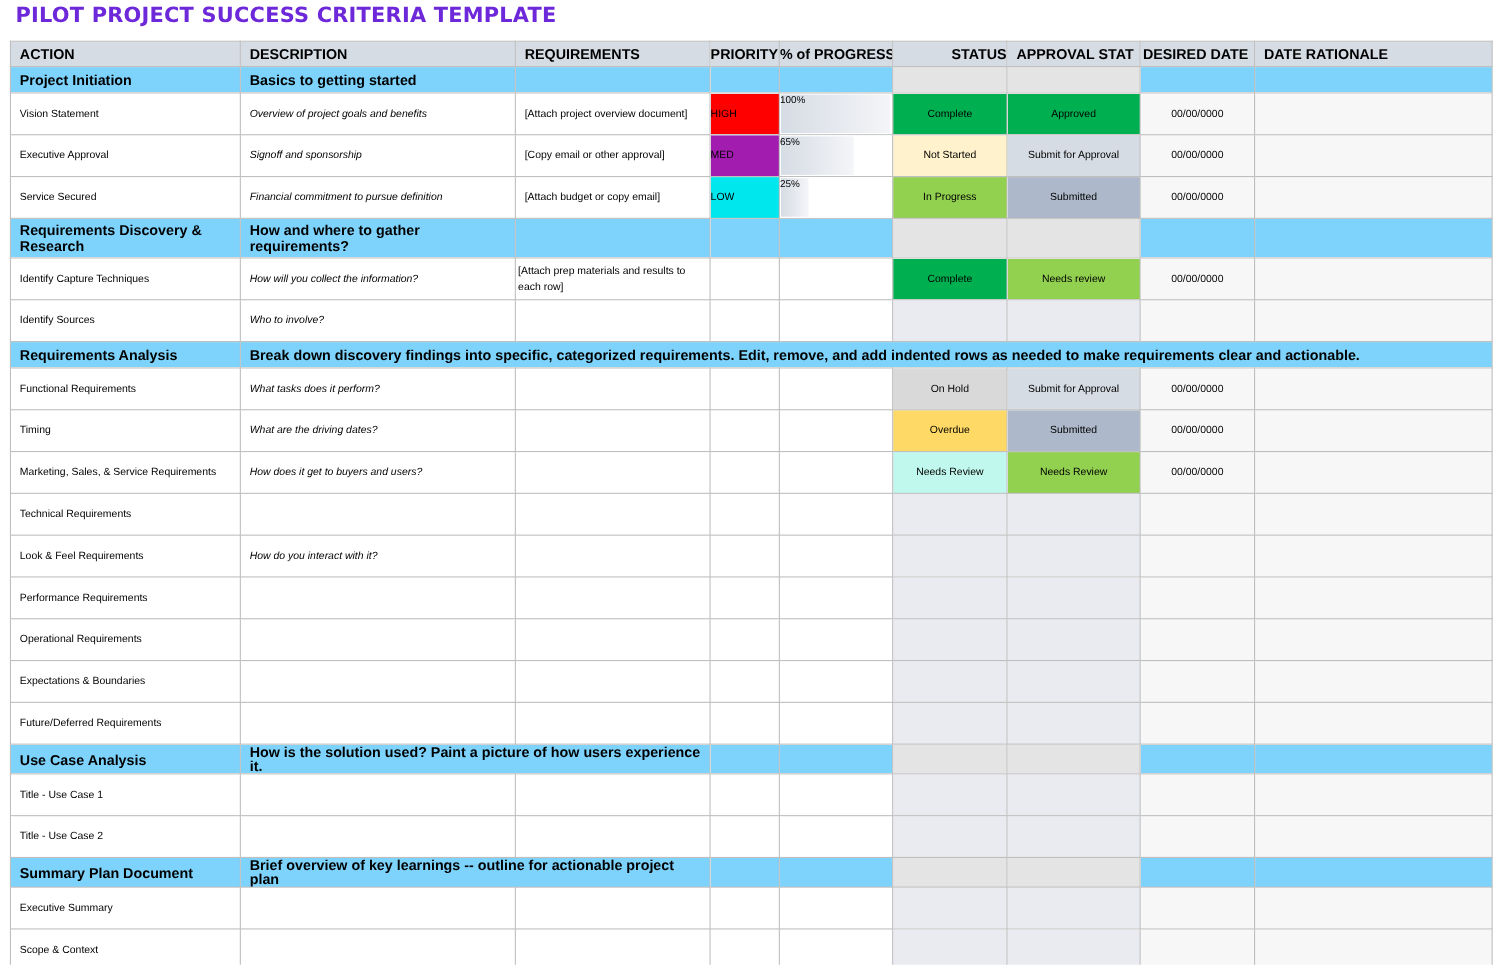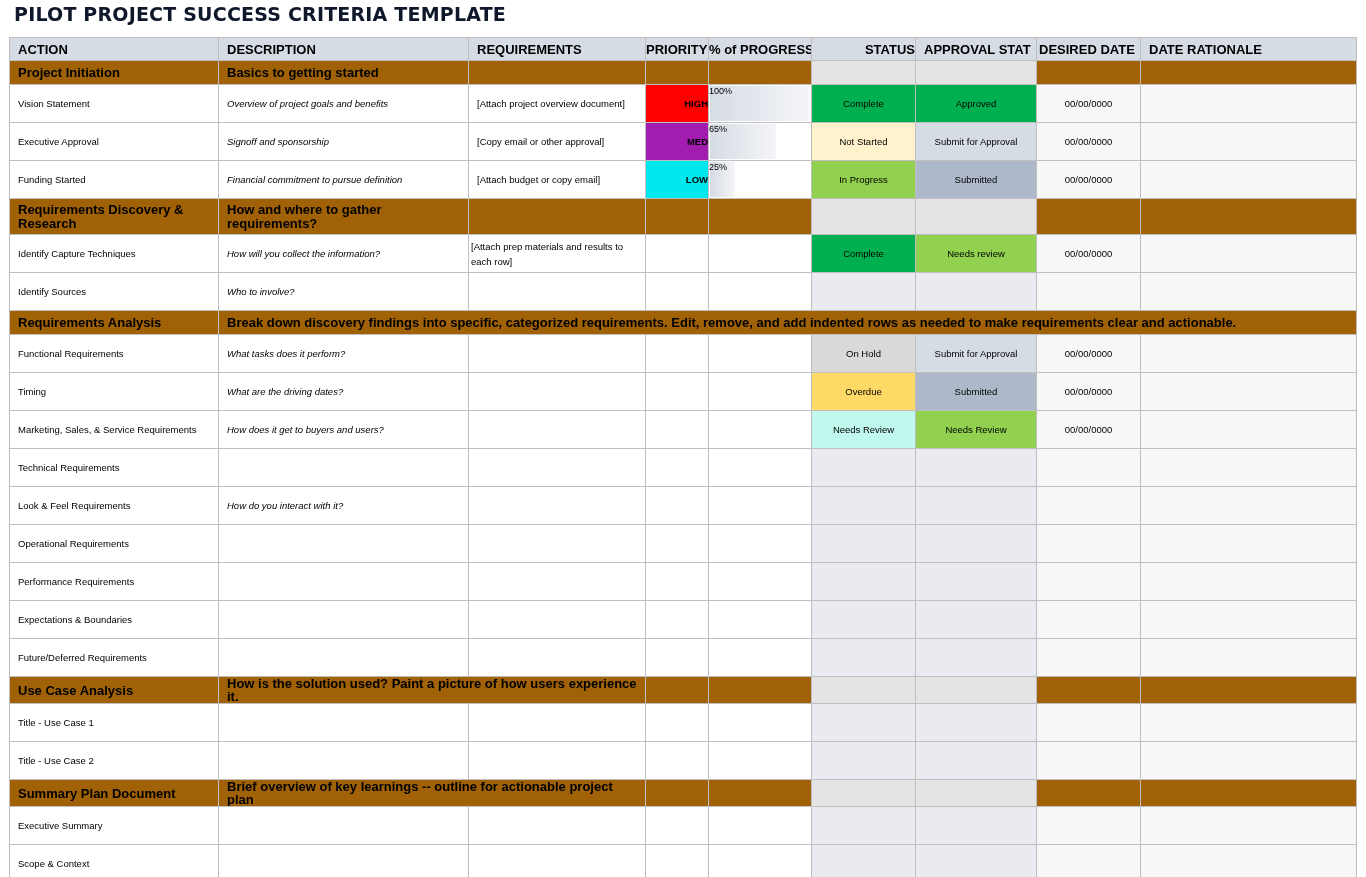"PILOT PROJECT SUCCESS CRITERIA TEMPLATE" .title { color: #0f172a -> #6d28d9 }
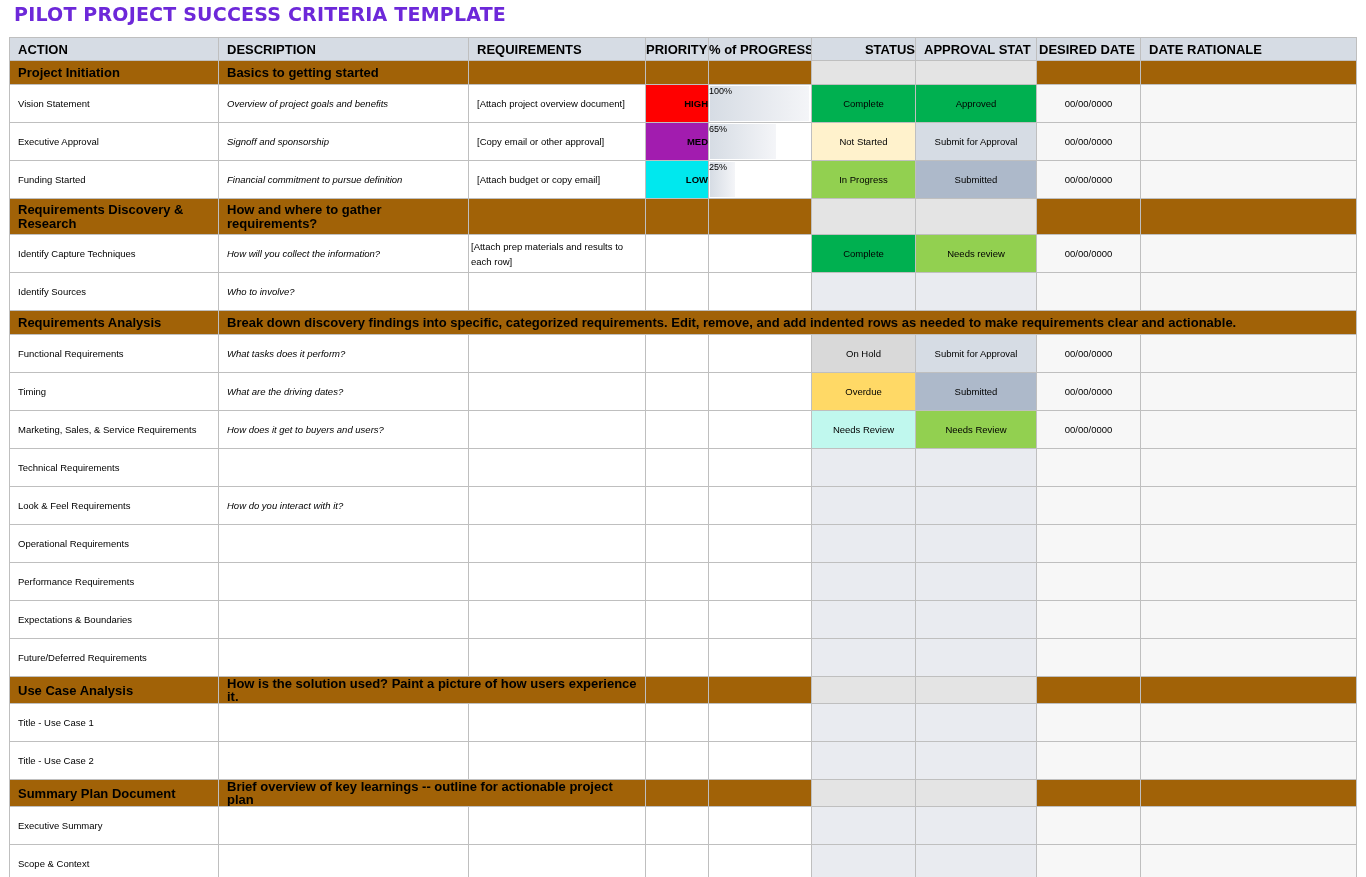"Project Initiation" tr.section td { background: #a16207 -> #7dd3fc }
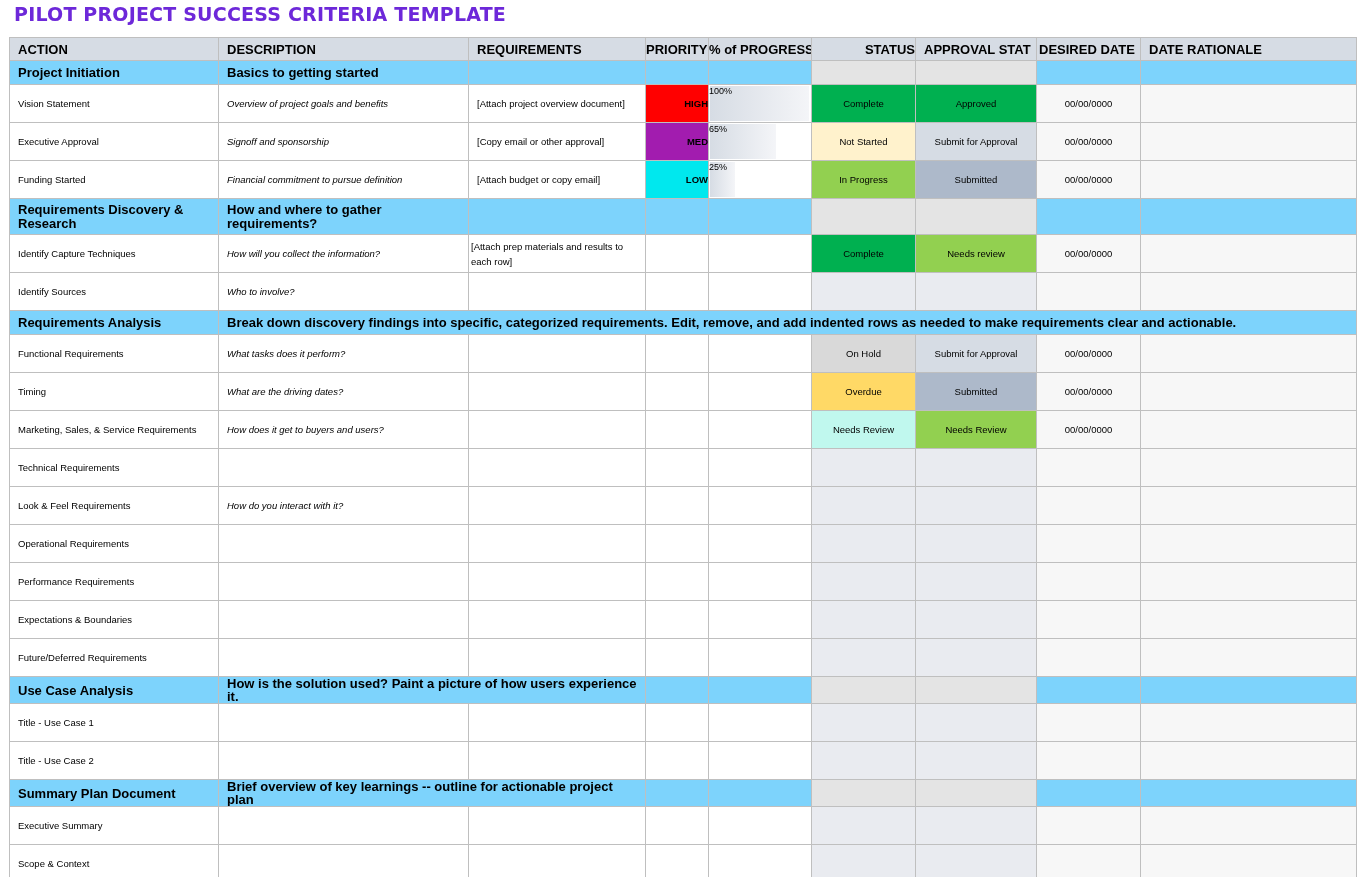"HIGH" td.pri { font-weight: bold -> none; text-align: right -> left }
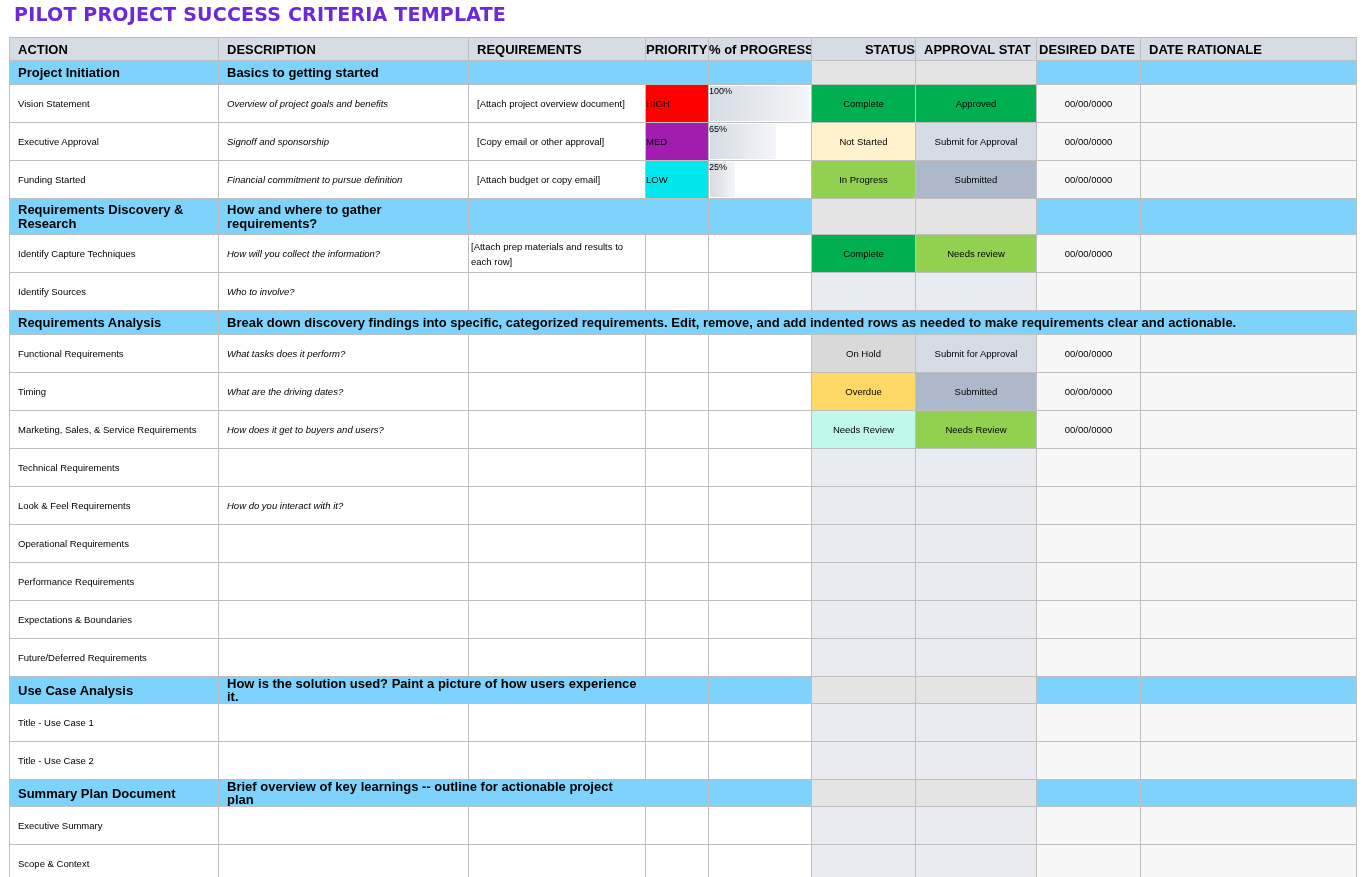"Funding Started" td { text: Funding Started -> Service Secured }
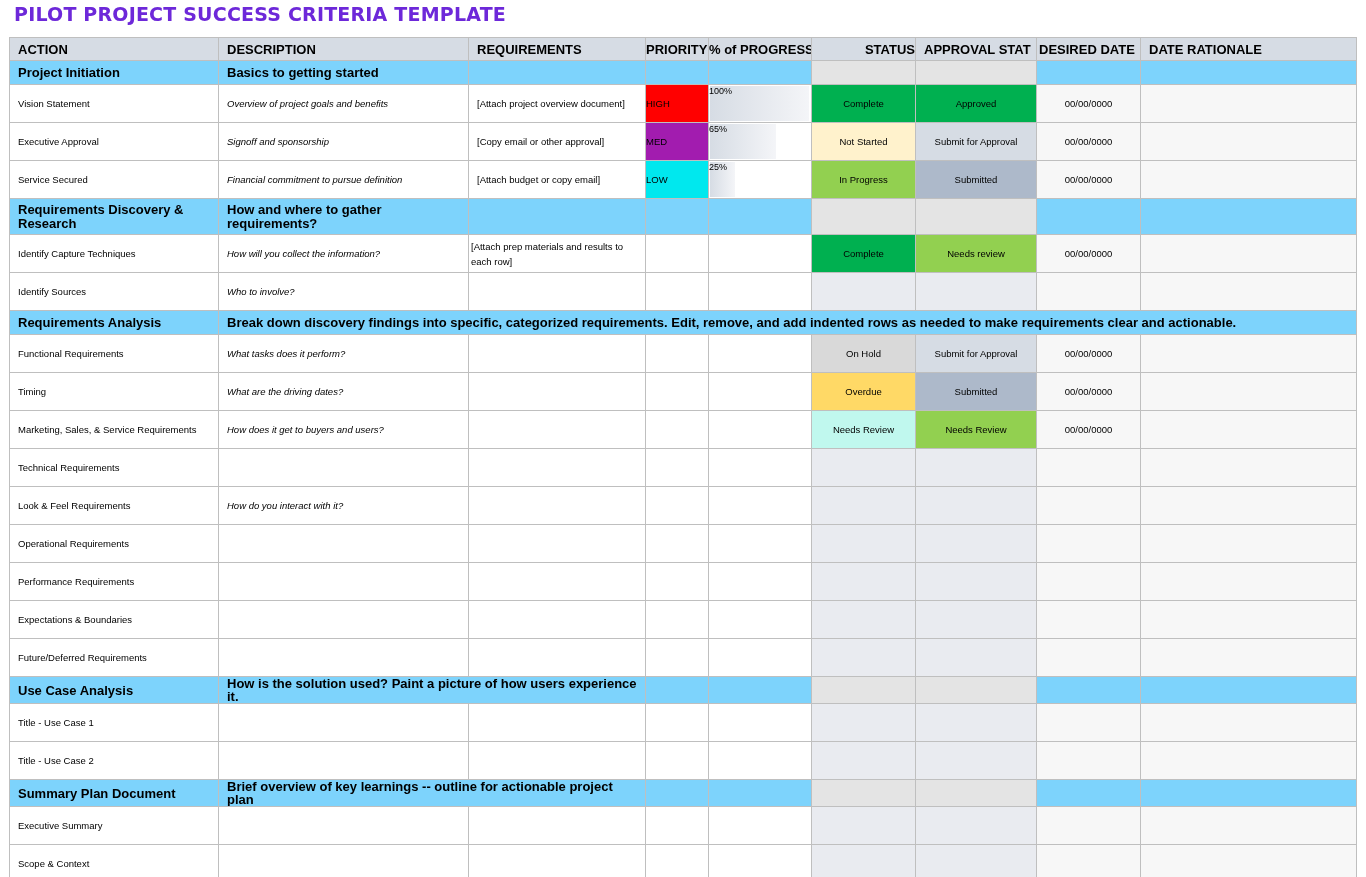"Operational Requirements" tr.data { order: before "Performance Requirements" -> after "Performance Requirements" }
